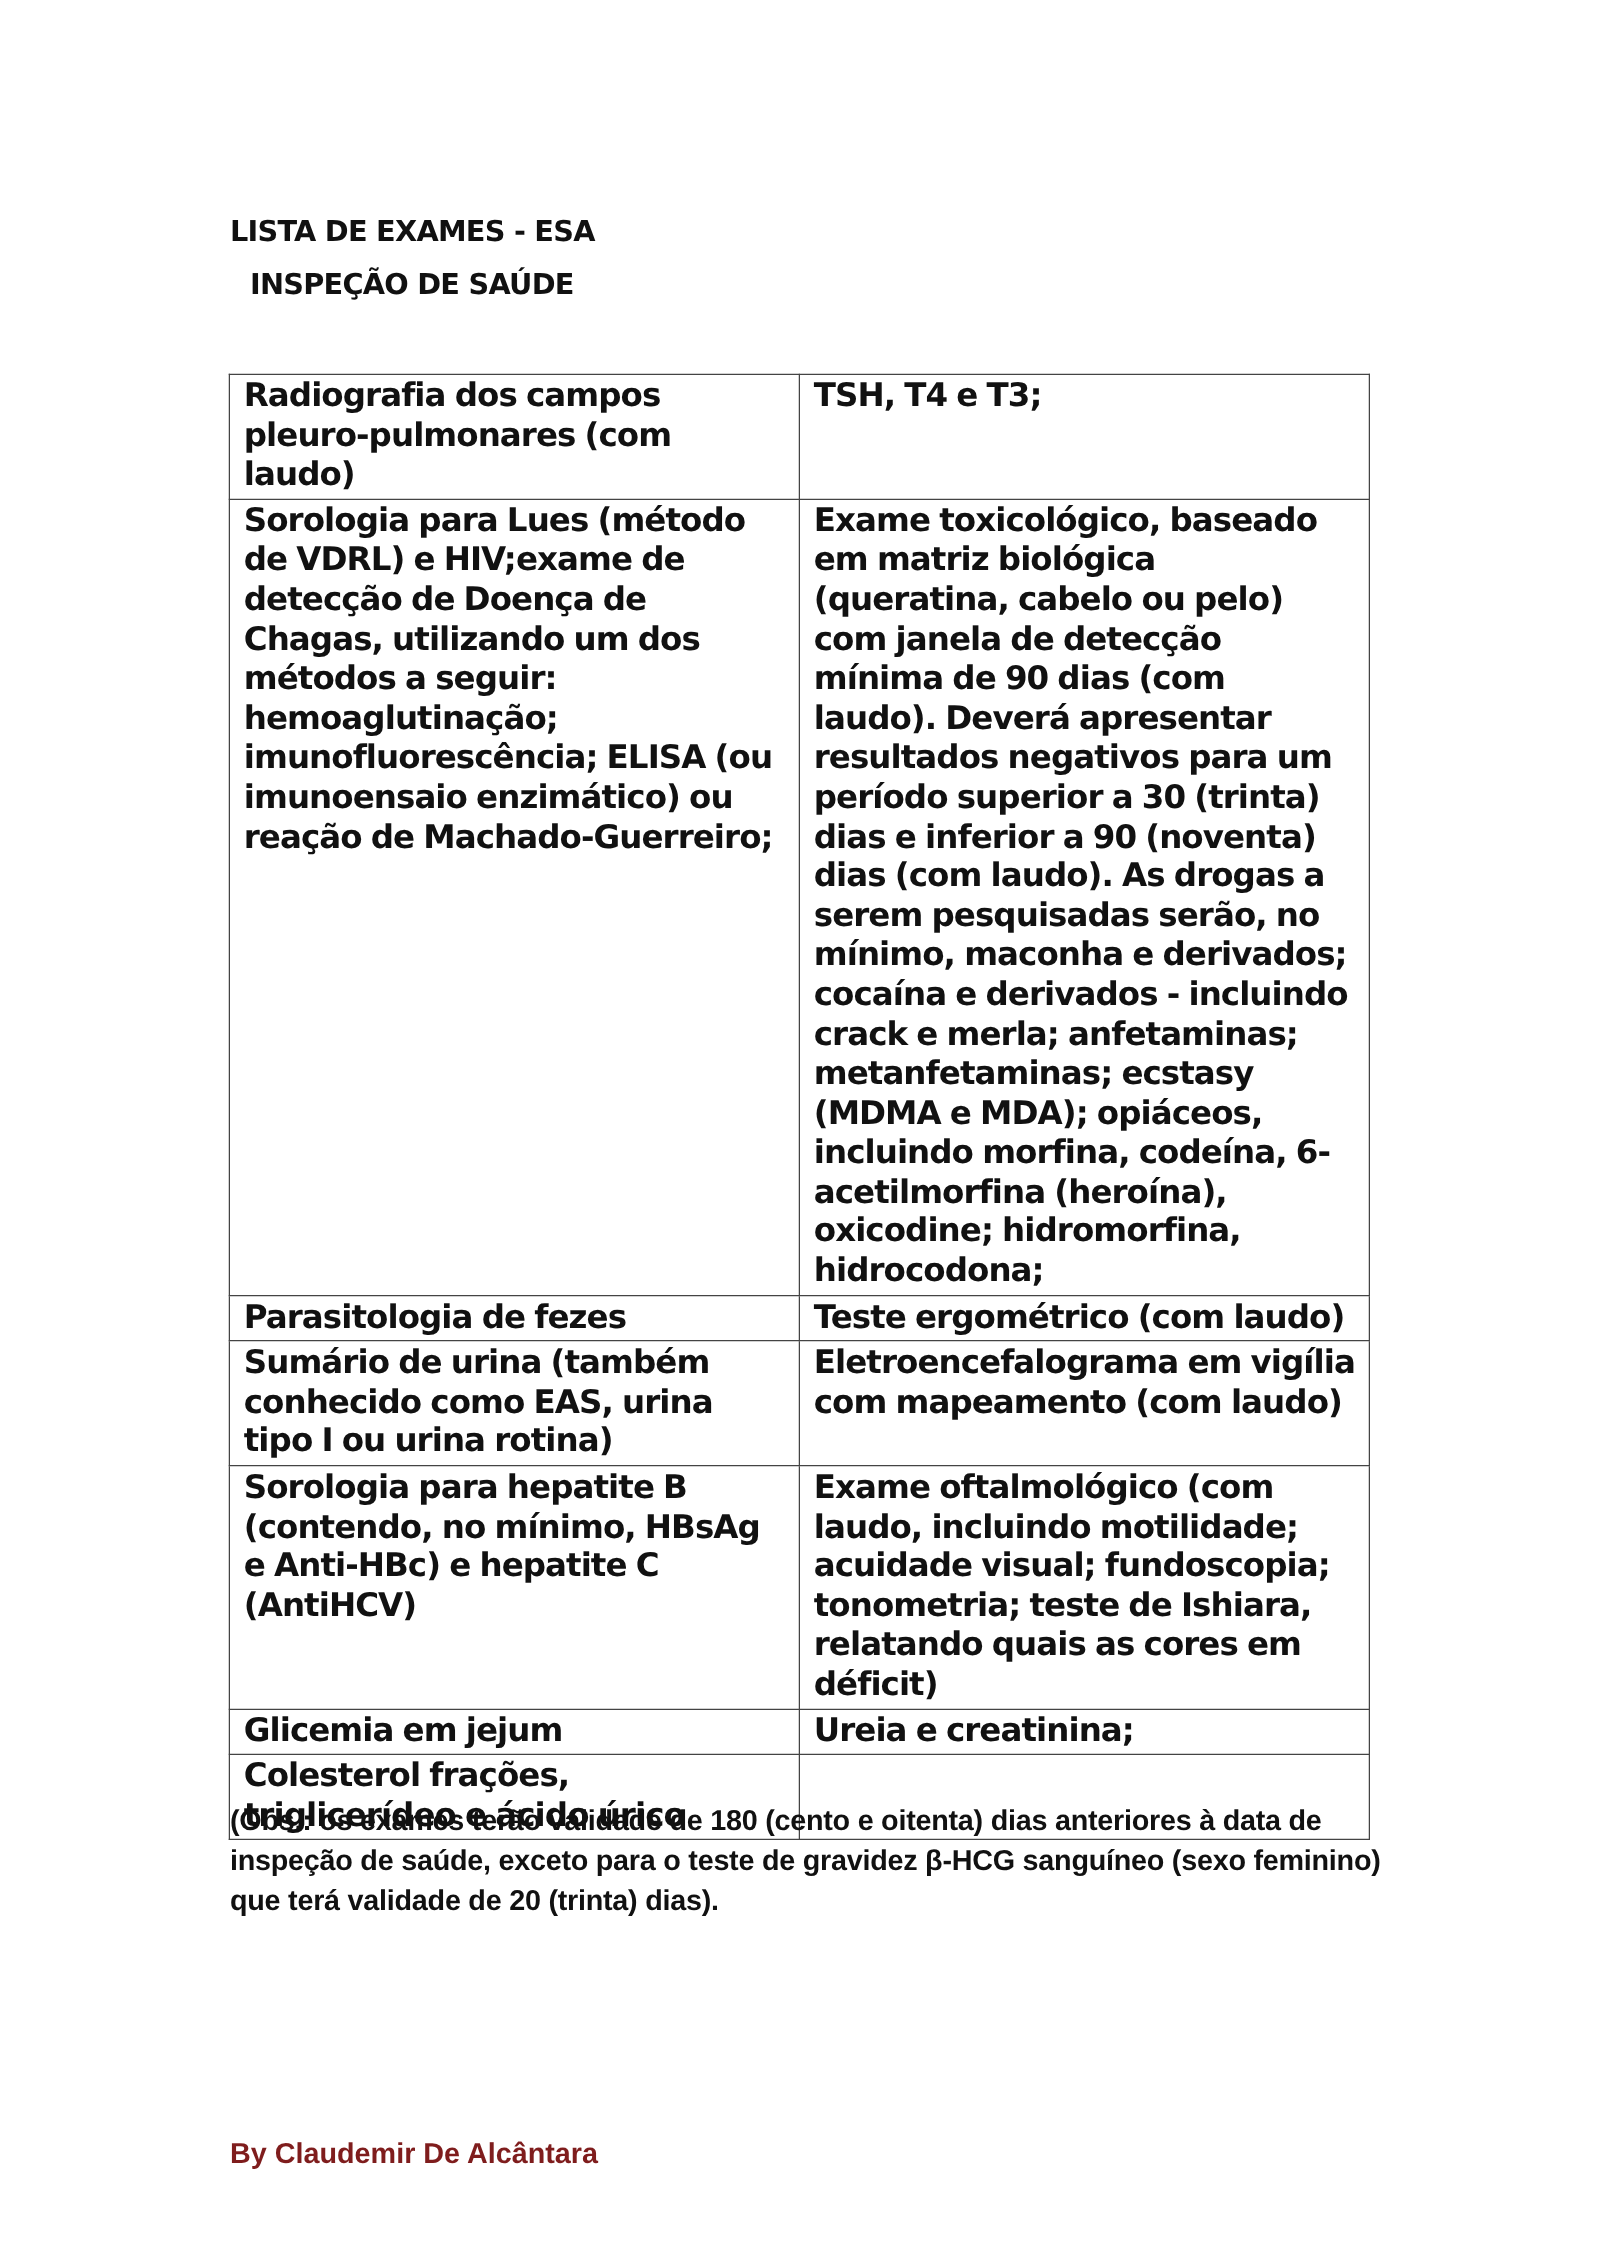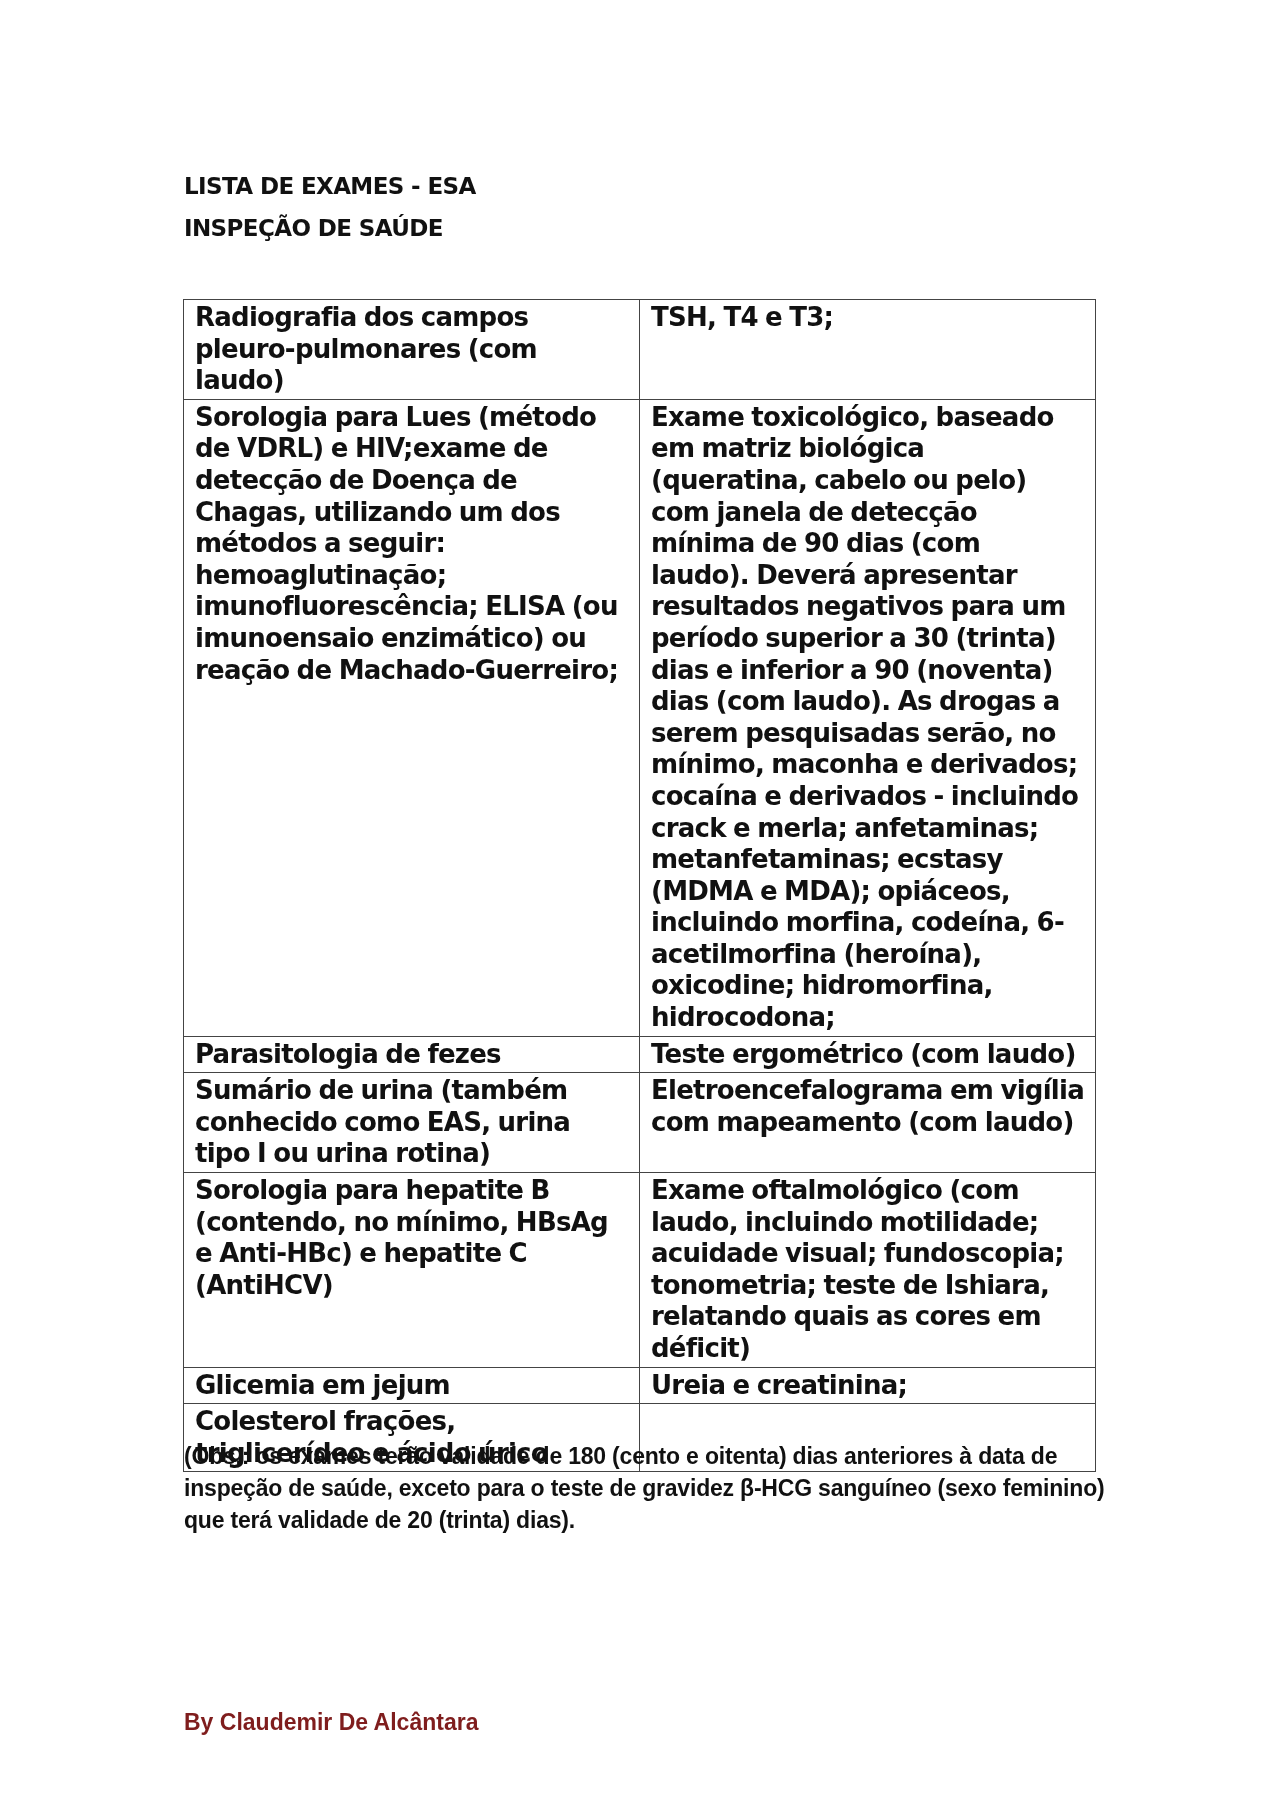"INSPEÇÃO DE SAÚDE" #h2 { margin-left: none -> 16px }
